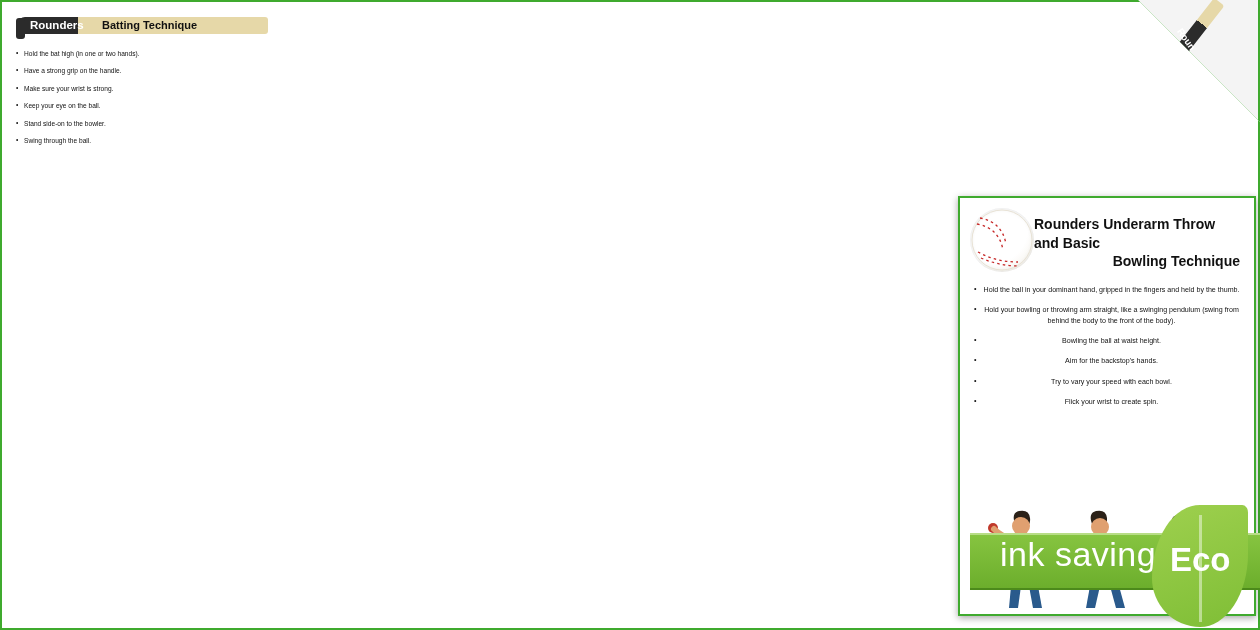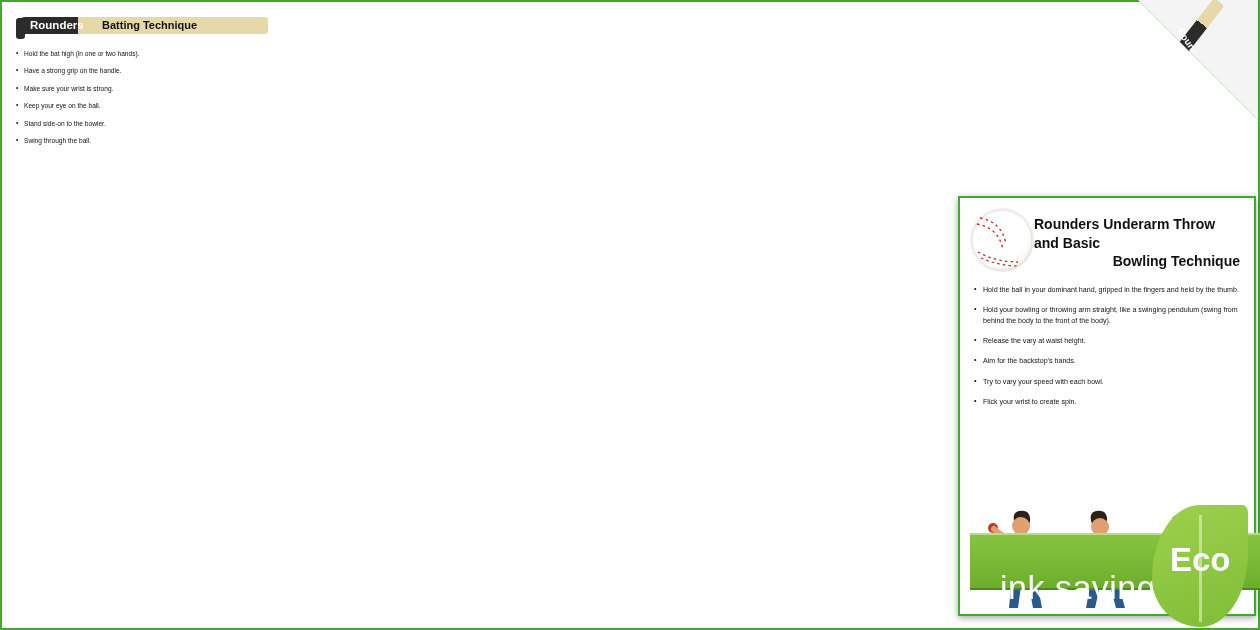"Hold the ball in your" .d4-tips { text-align: none -> center }
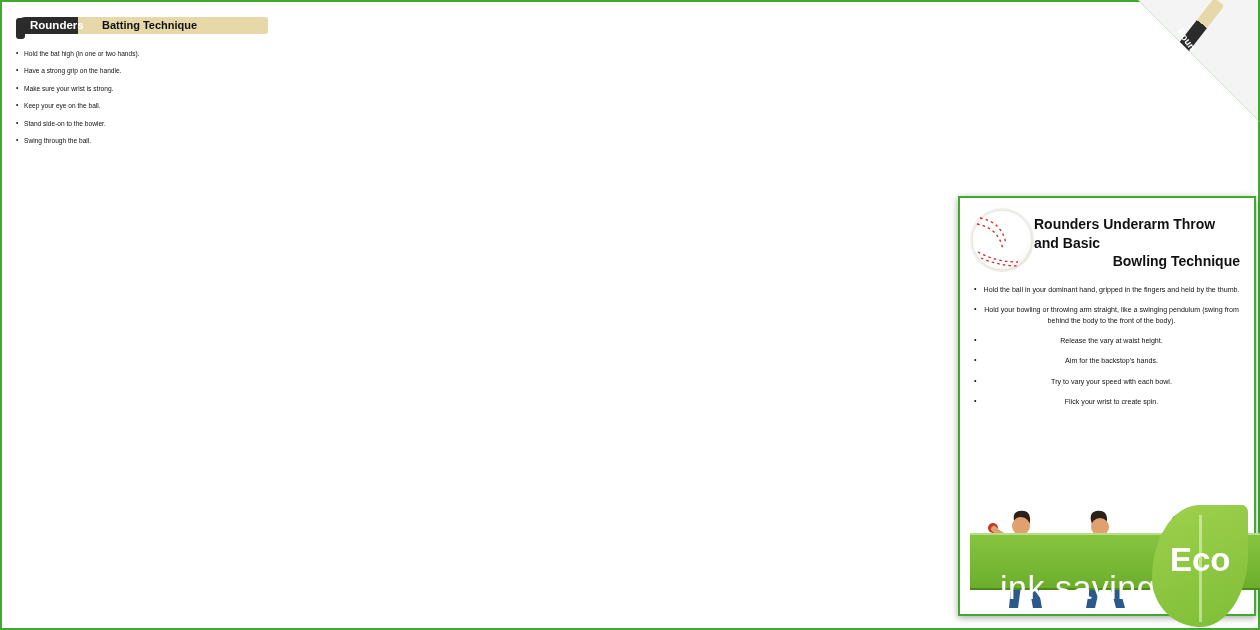"Release the vary at waist" li { text: Release the vary -> Bowling the ball }
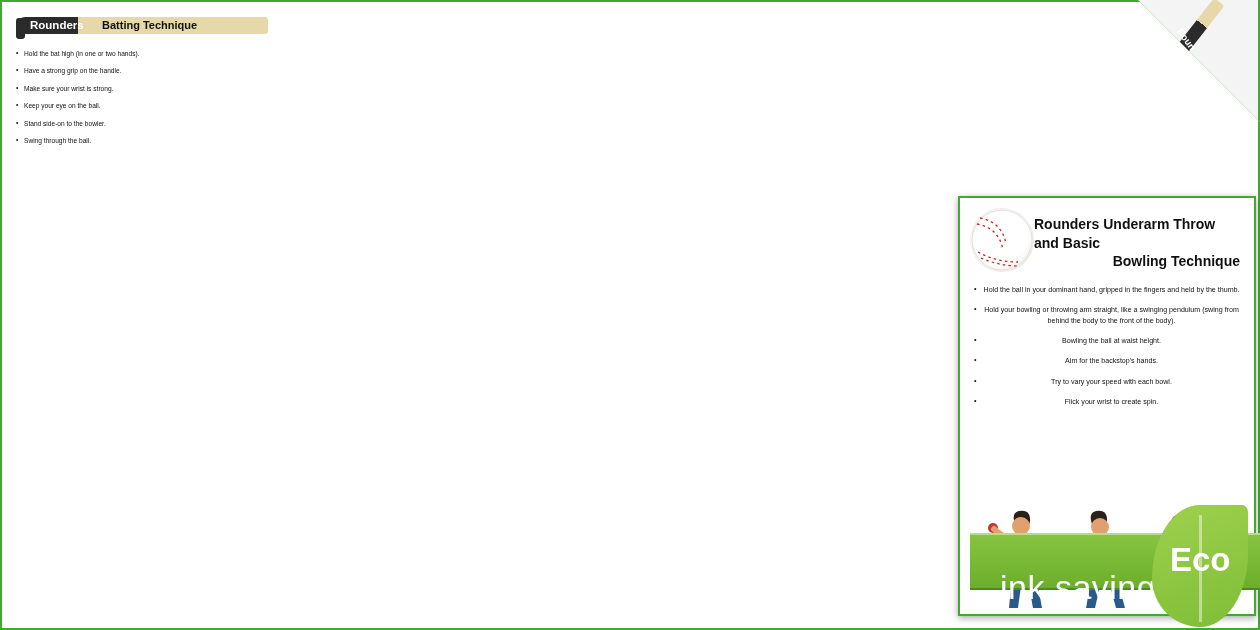"ink saving" .eco-ink { top: 568px -> 535px }
